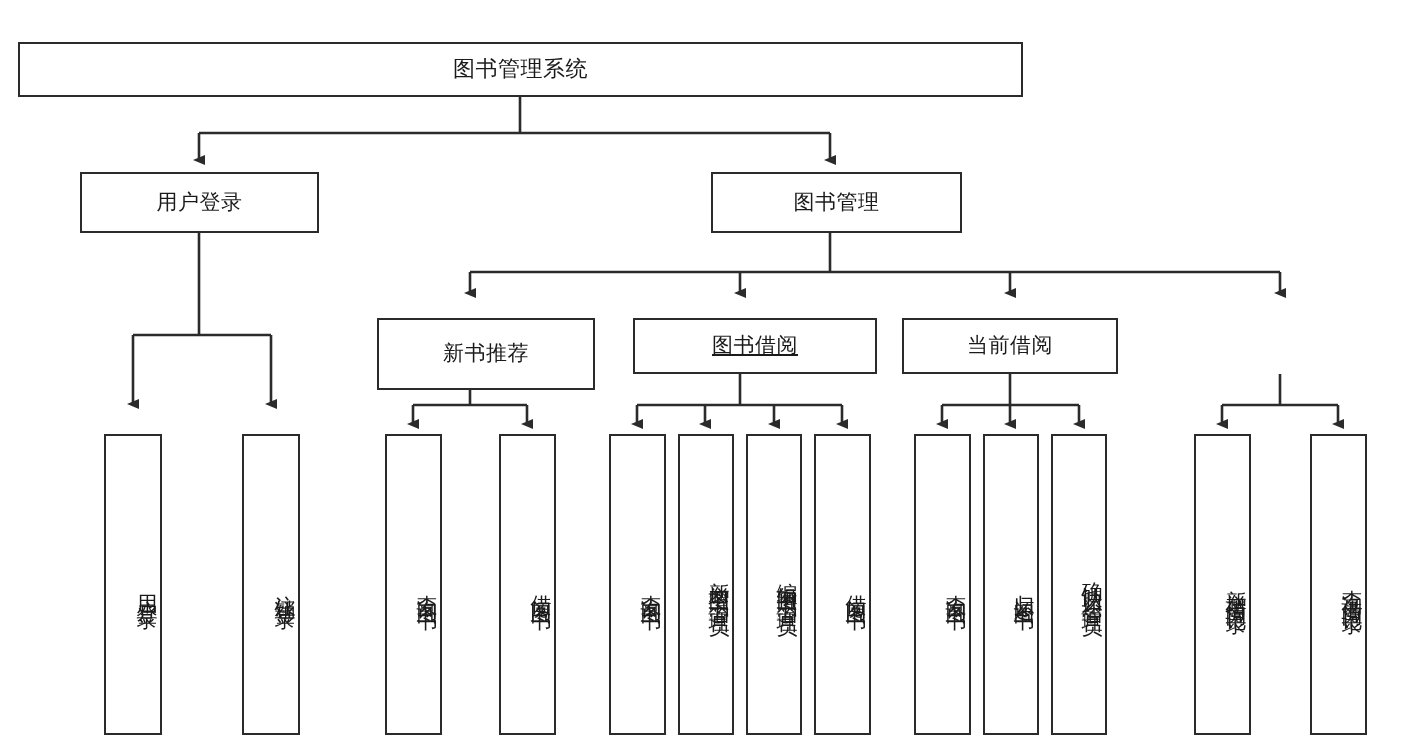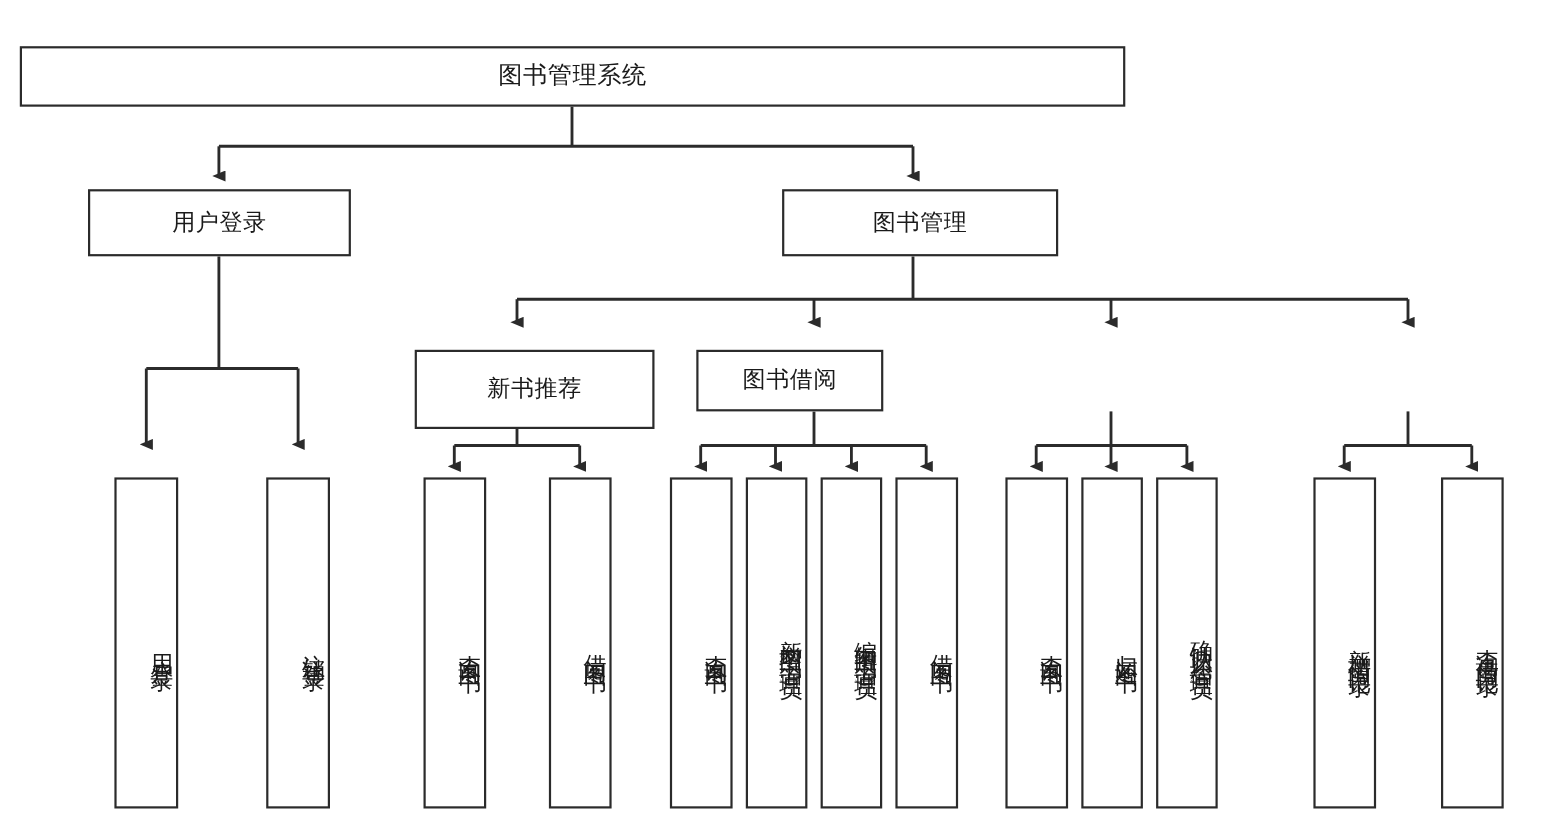"图书借阅" div.node { text-decoration: none -> underline; width: 170px -> 244px }
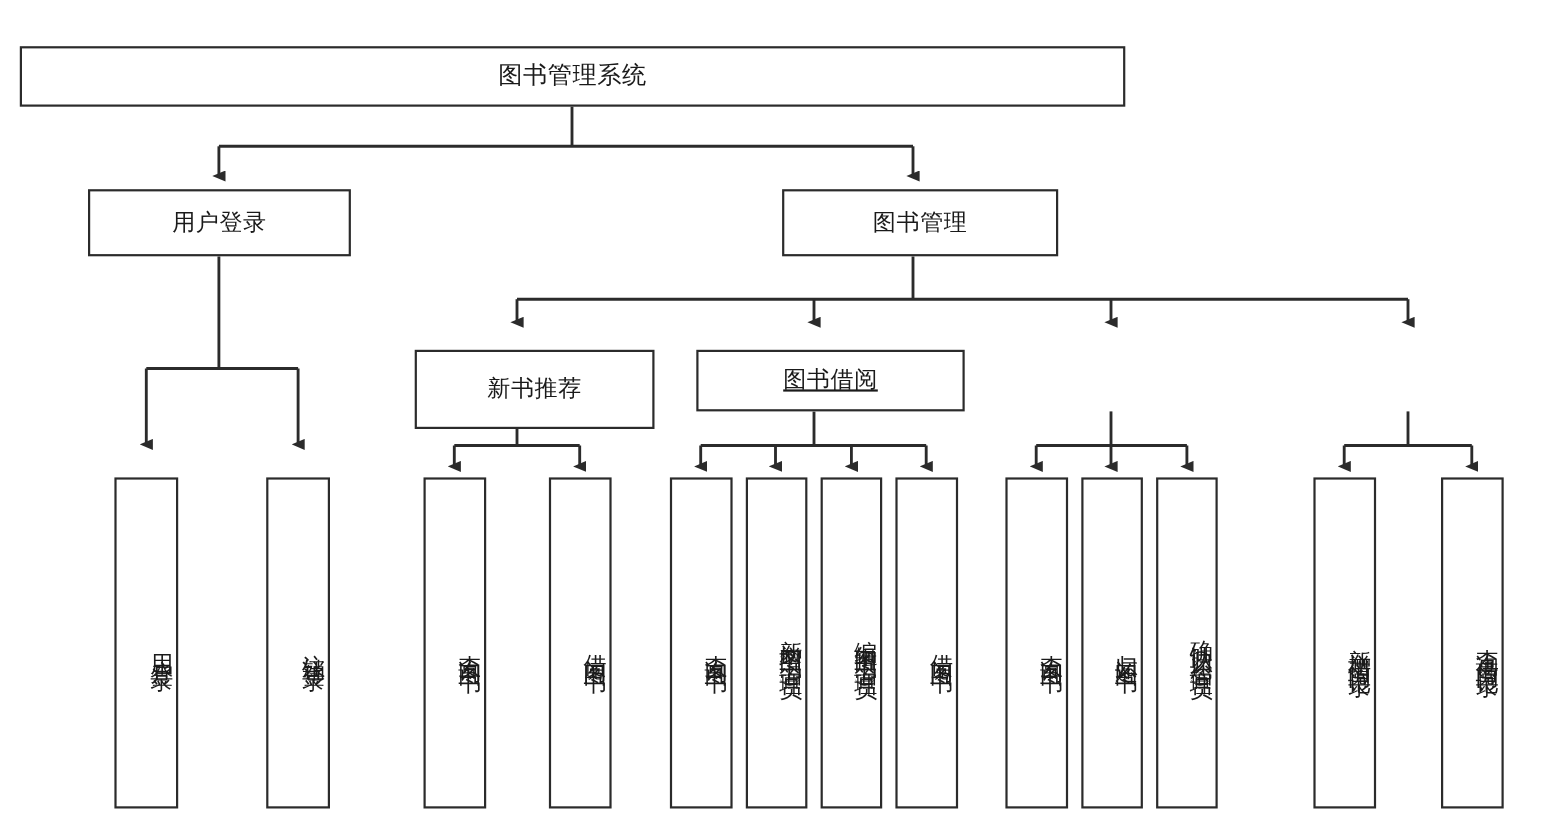"当前借阅" div.node { html: none -> <div> <span>当前借阅</span> </div> }
